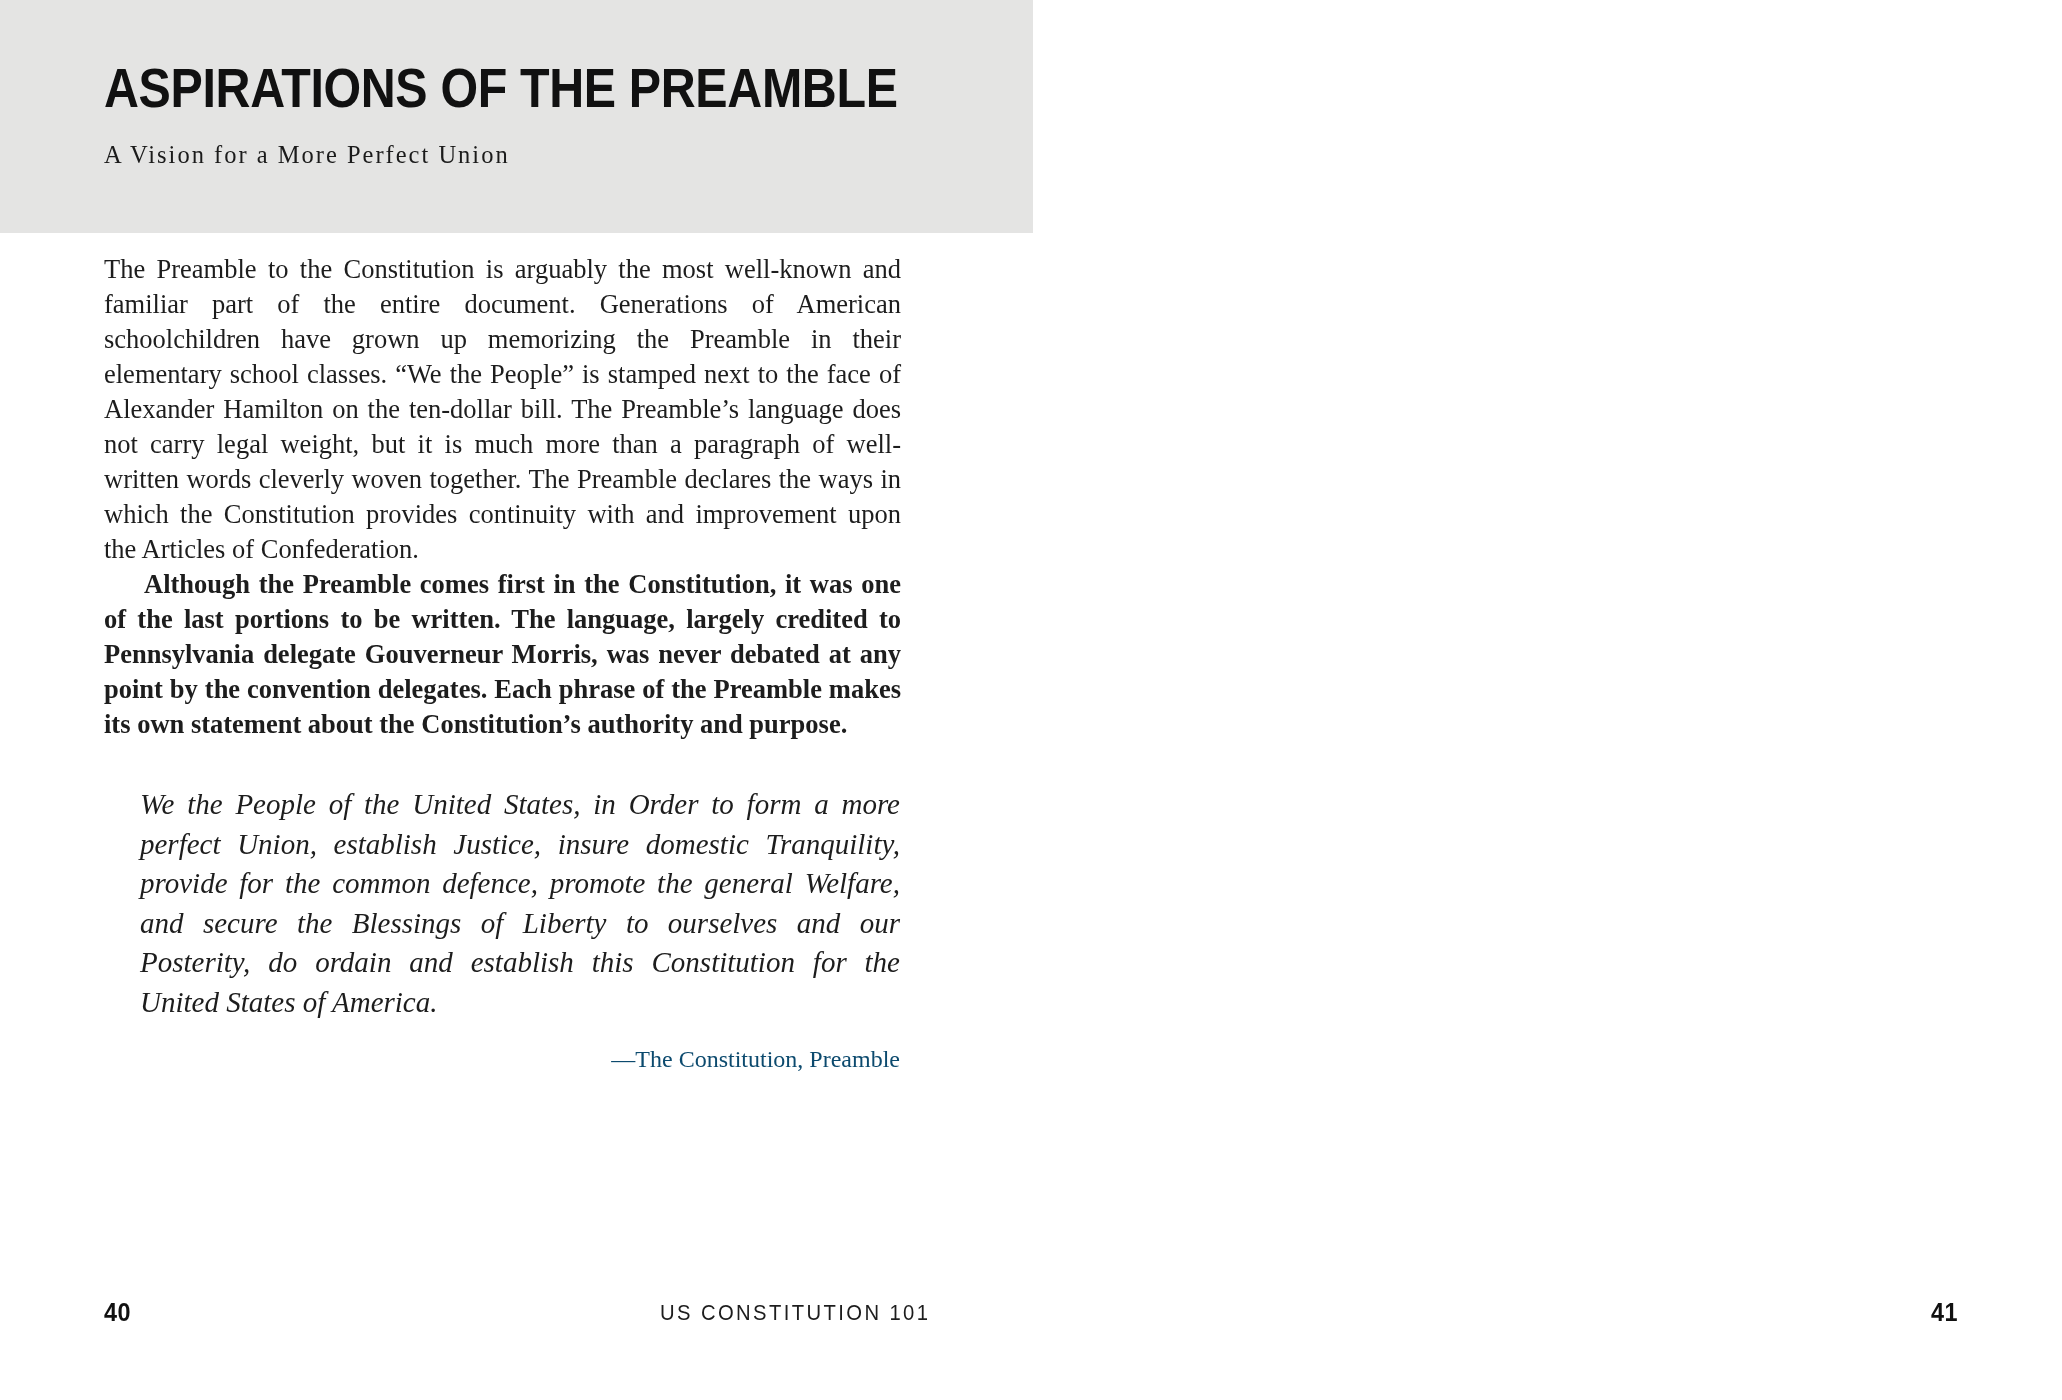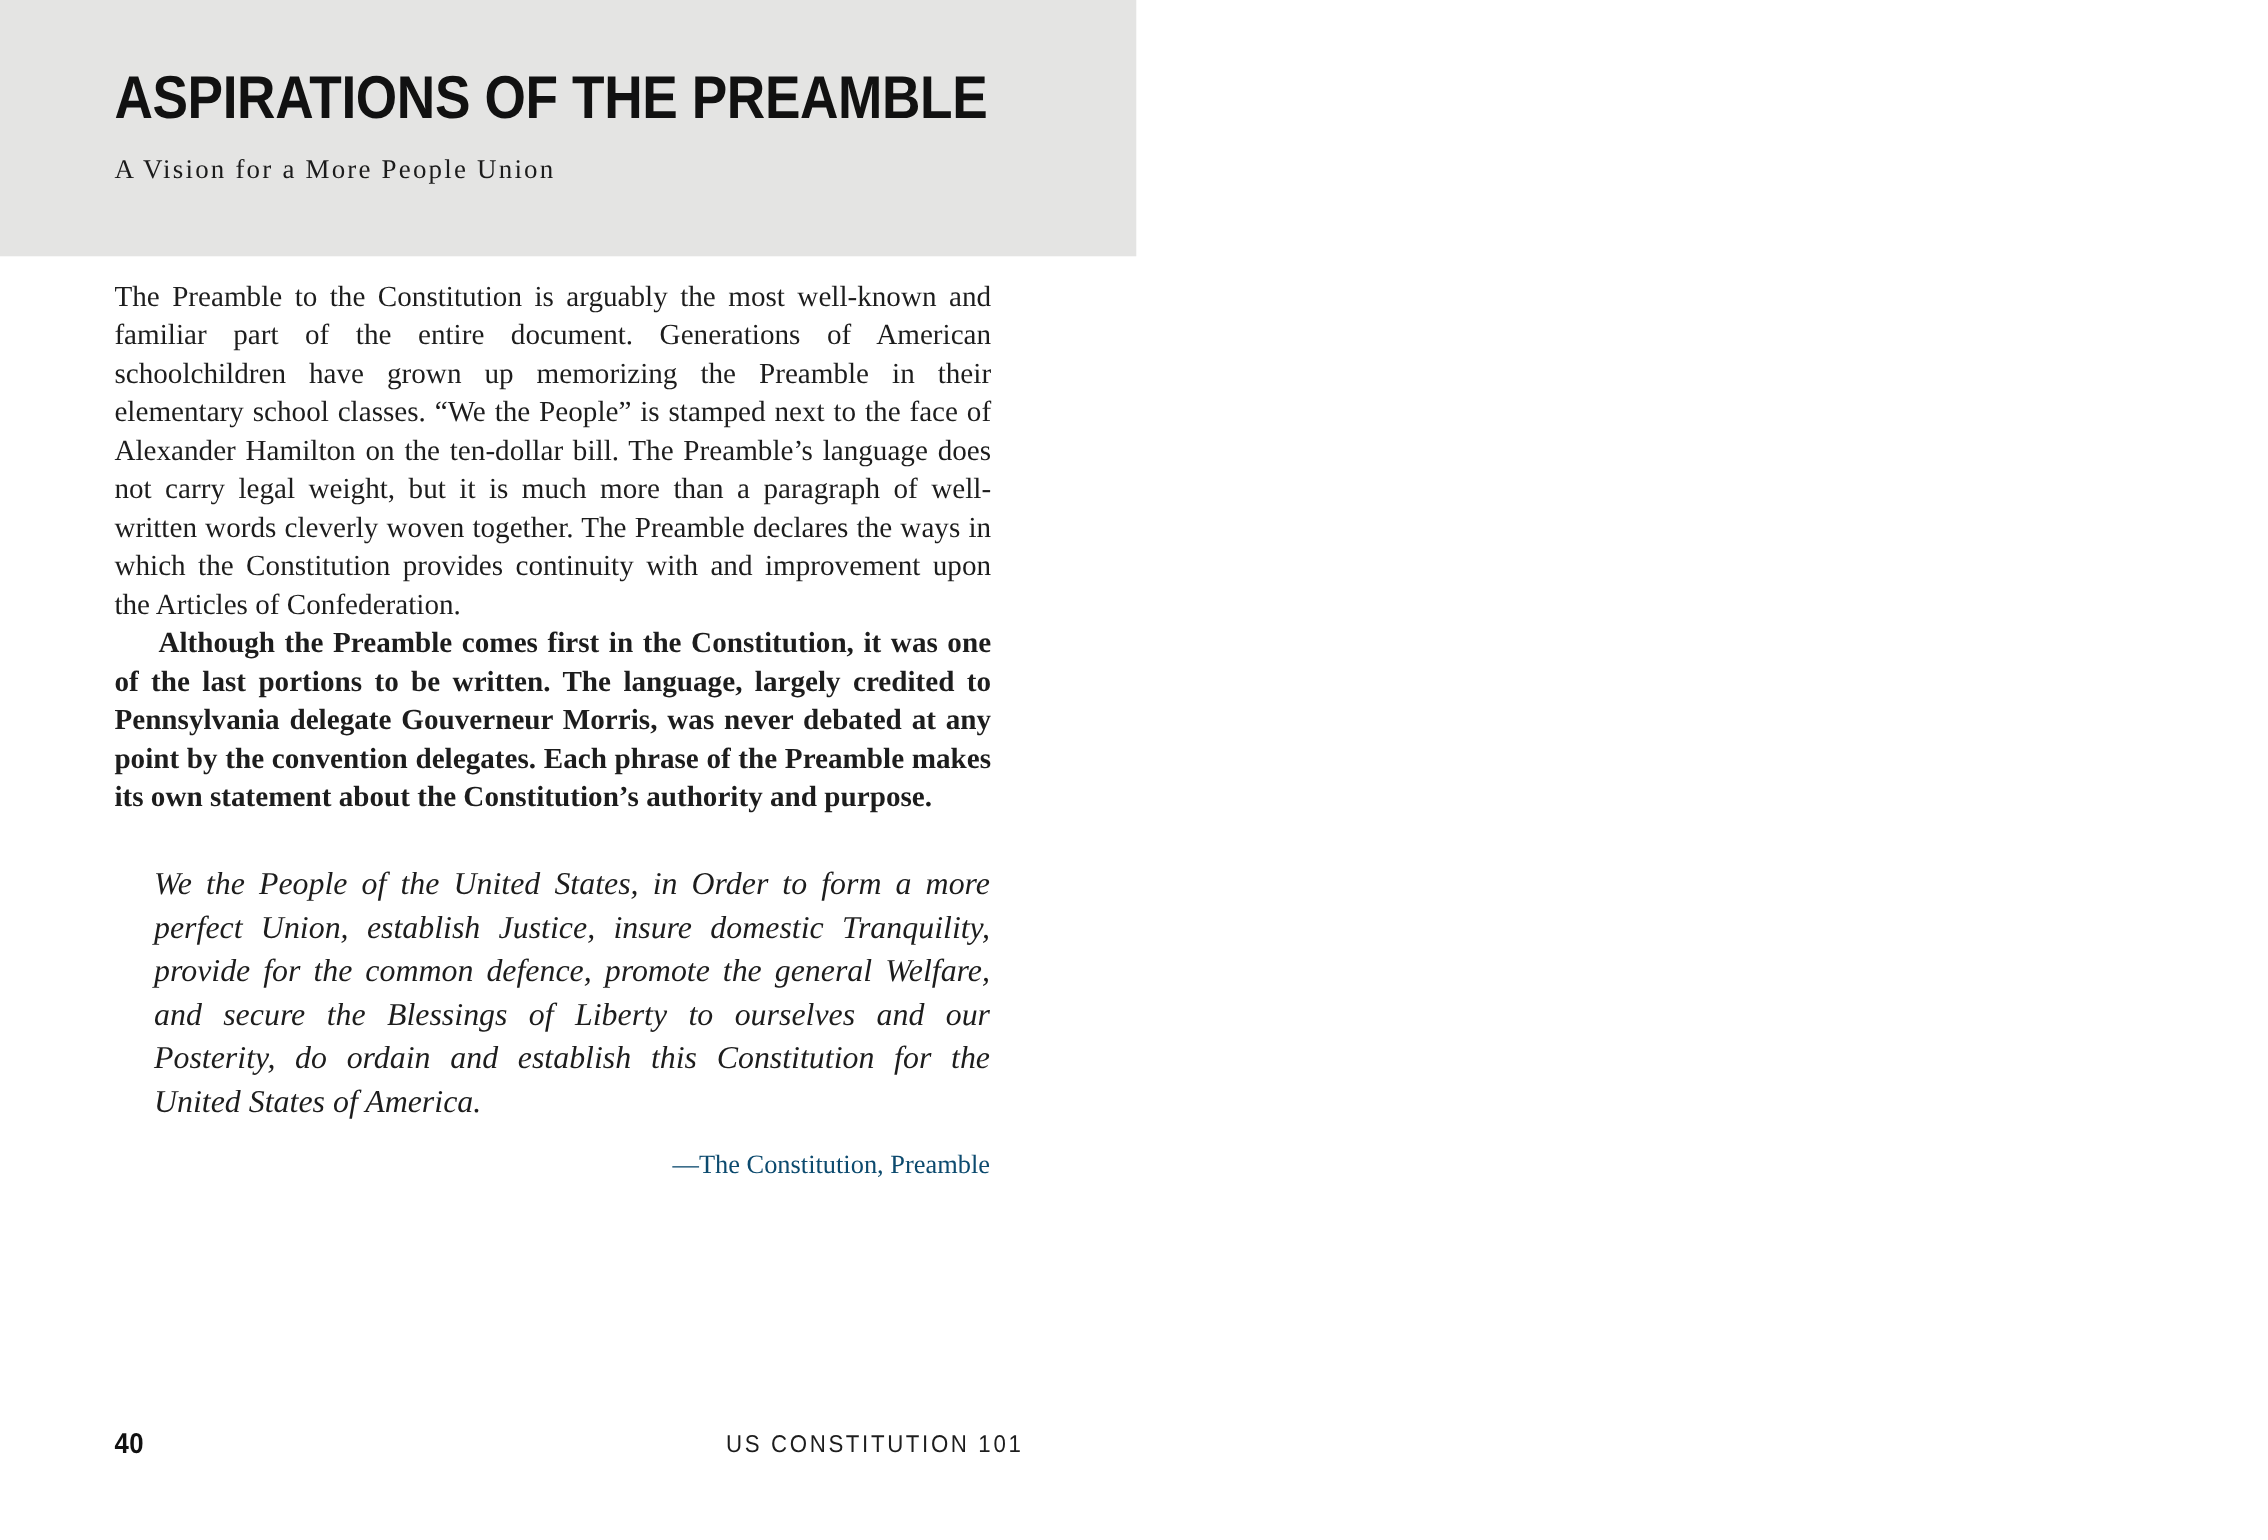"ASPIRATIONS OF THE PREAMBLE" .spread { flex-direction: column -> none }
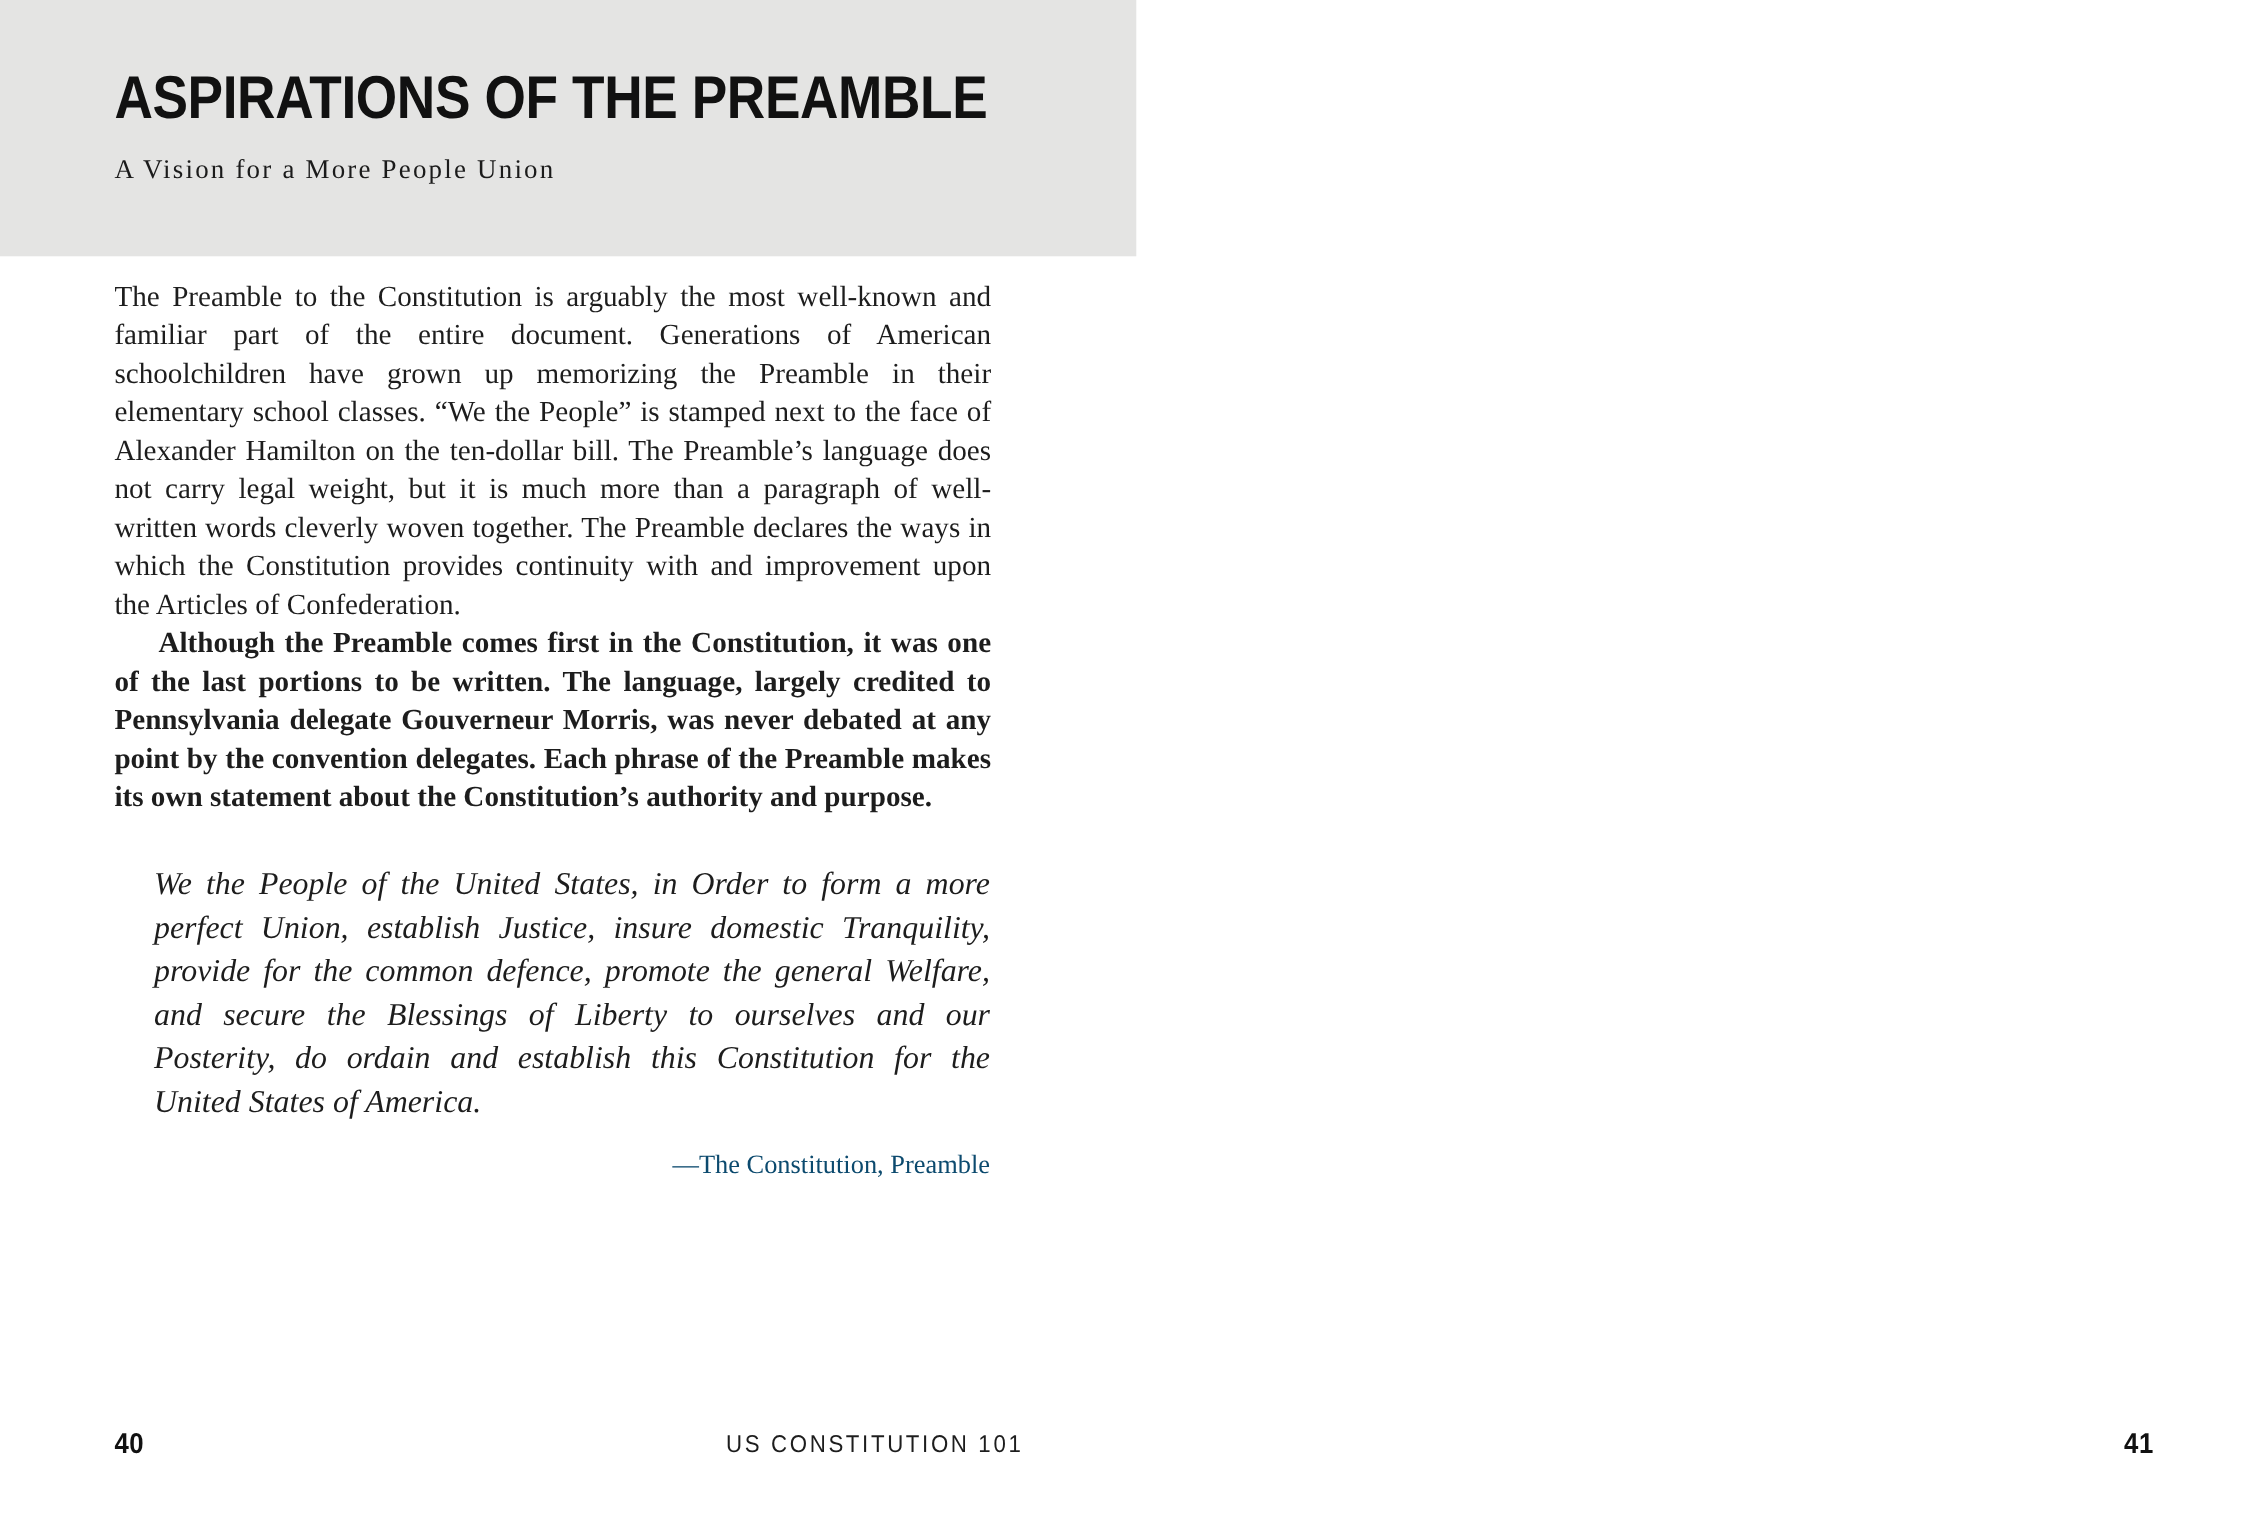"A Vision for a More" div.chapter-subtitle { text: People -> Perfect }
